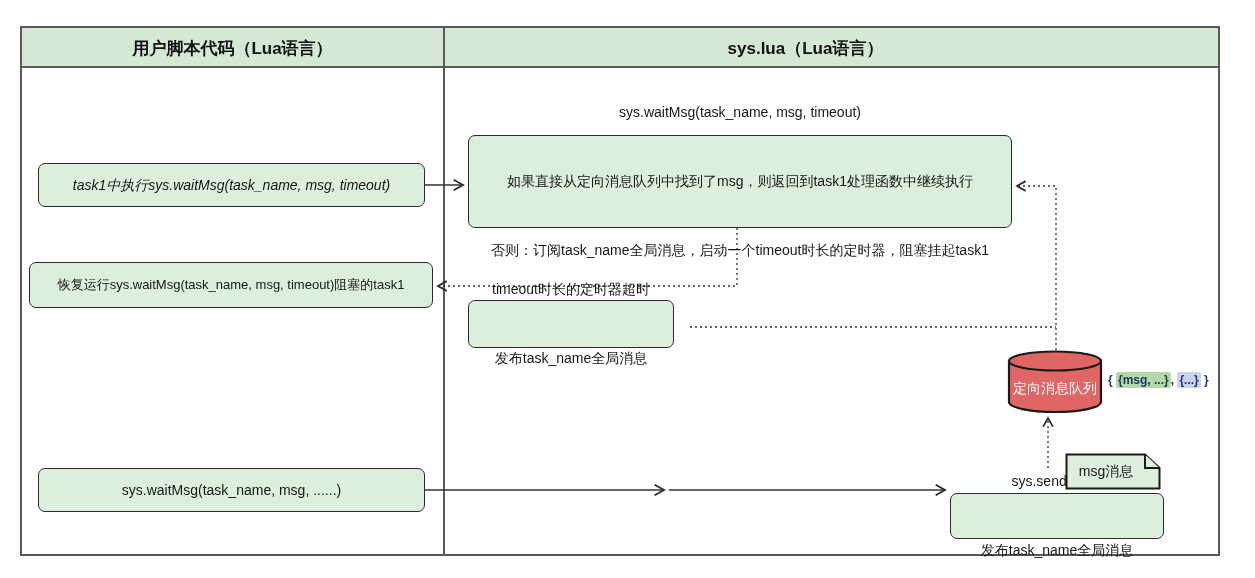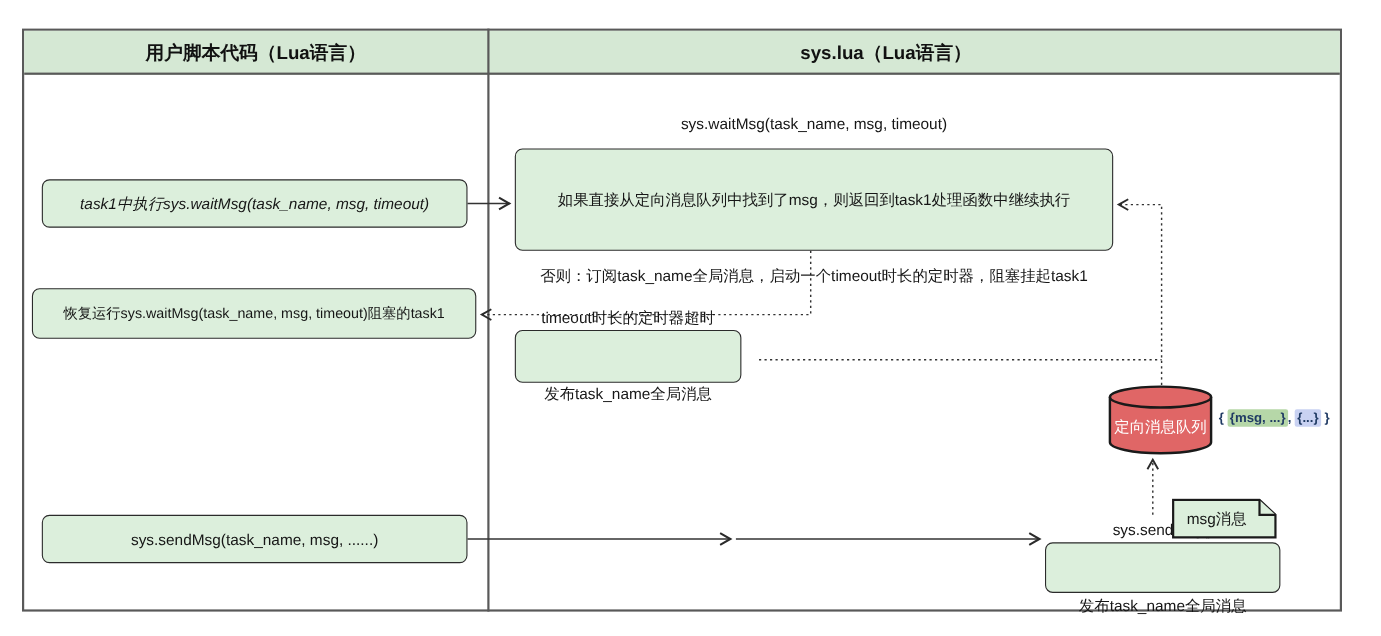"sys.sendMsg(task_name, msg, ......)" span.ln { text: sys.sendMsg -> sys.waitMsg }
